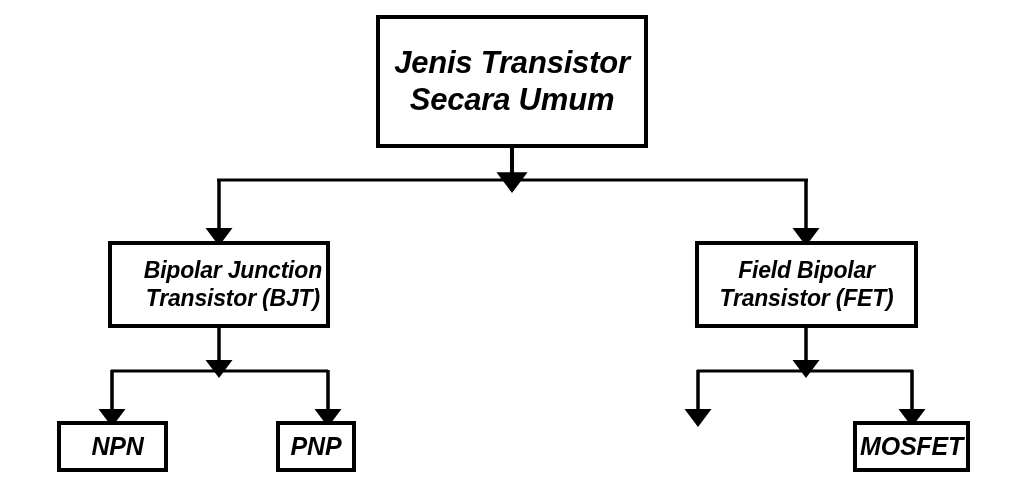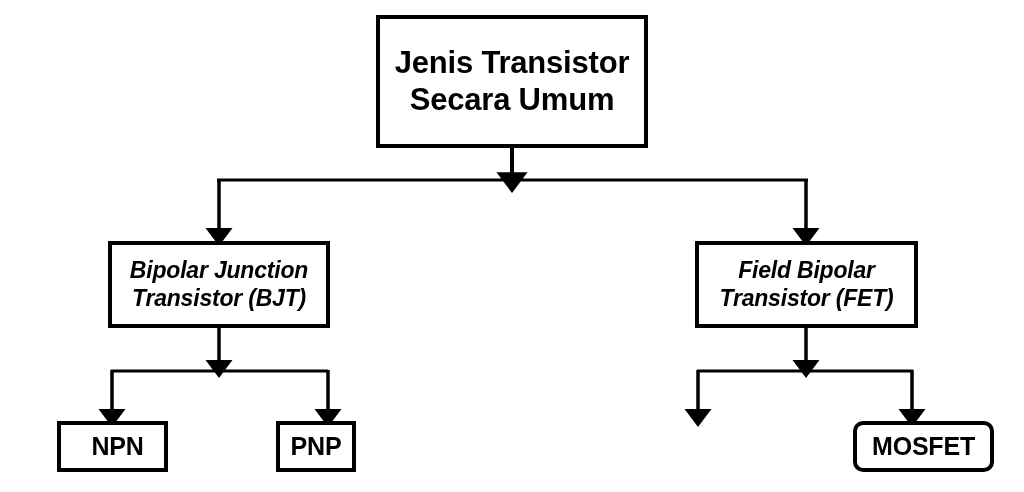"Jenis Transistor" .node .label { font-style: none -> italic }
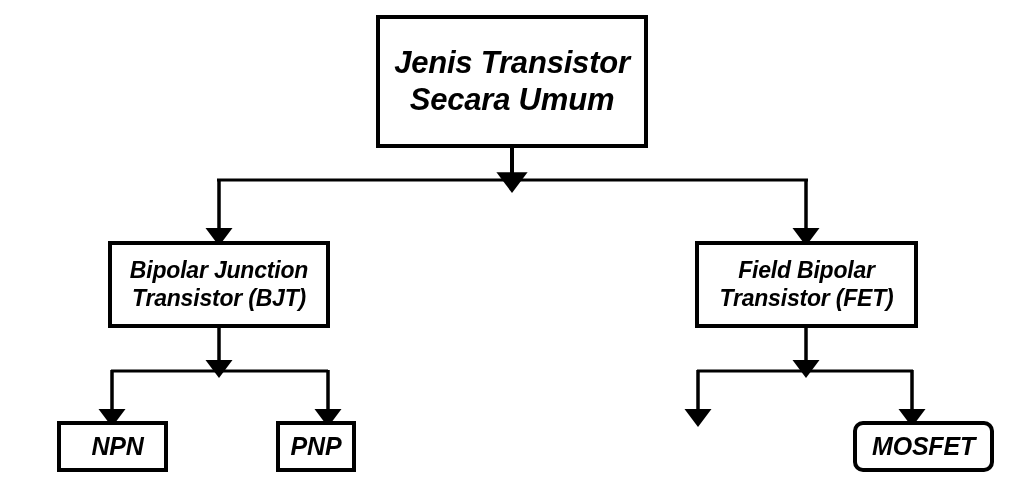"Bipolar Junction" .node-bjt { justify-content: none -> flex-end }
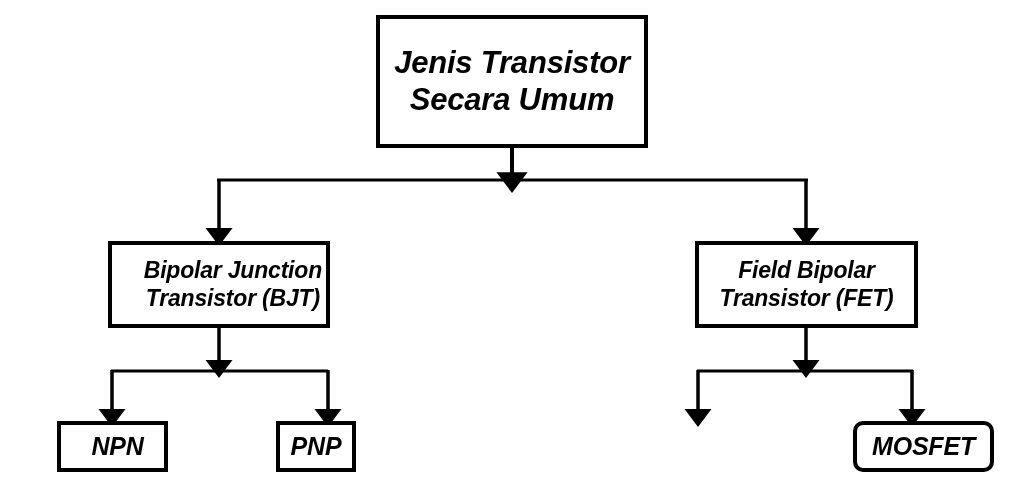"MOSFET" .node-mosfet { border-radius: 10px -> none; width: 141px -> 117px }
